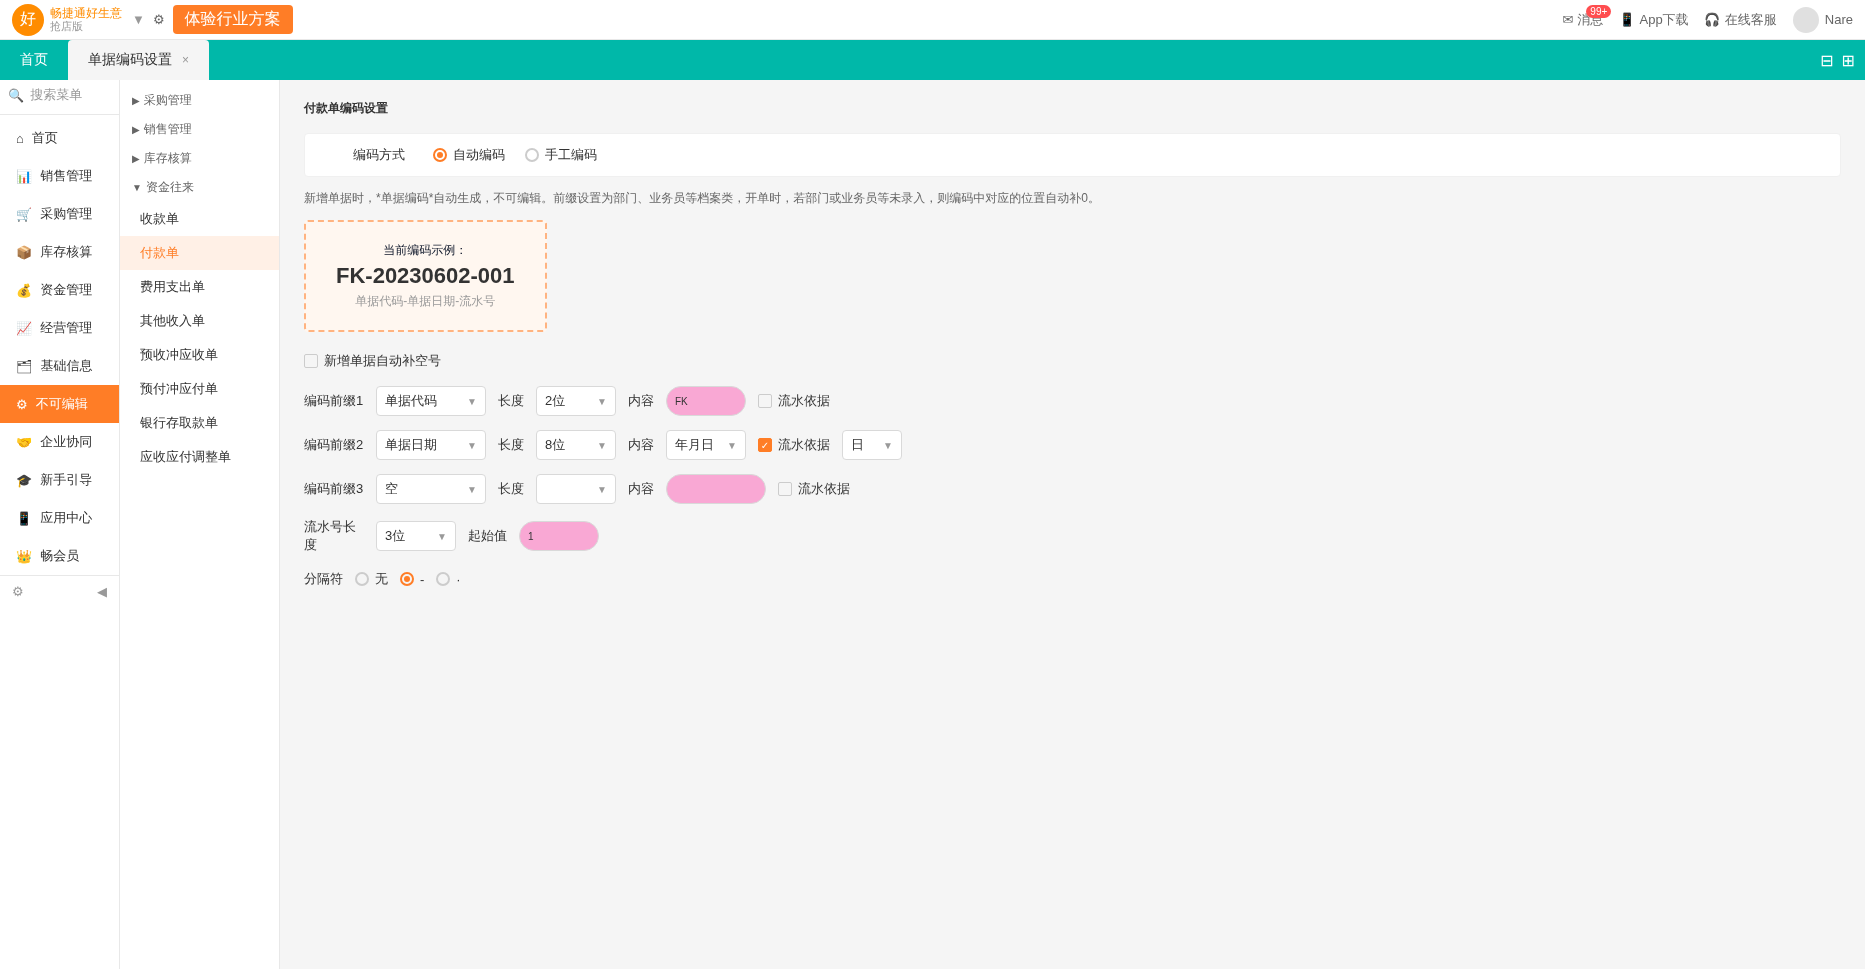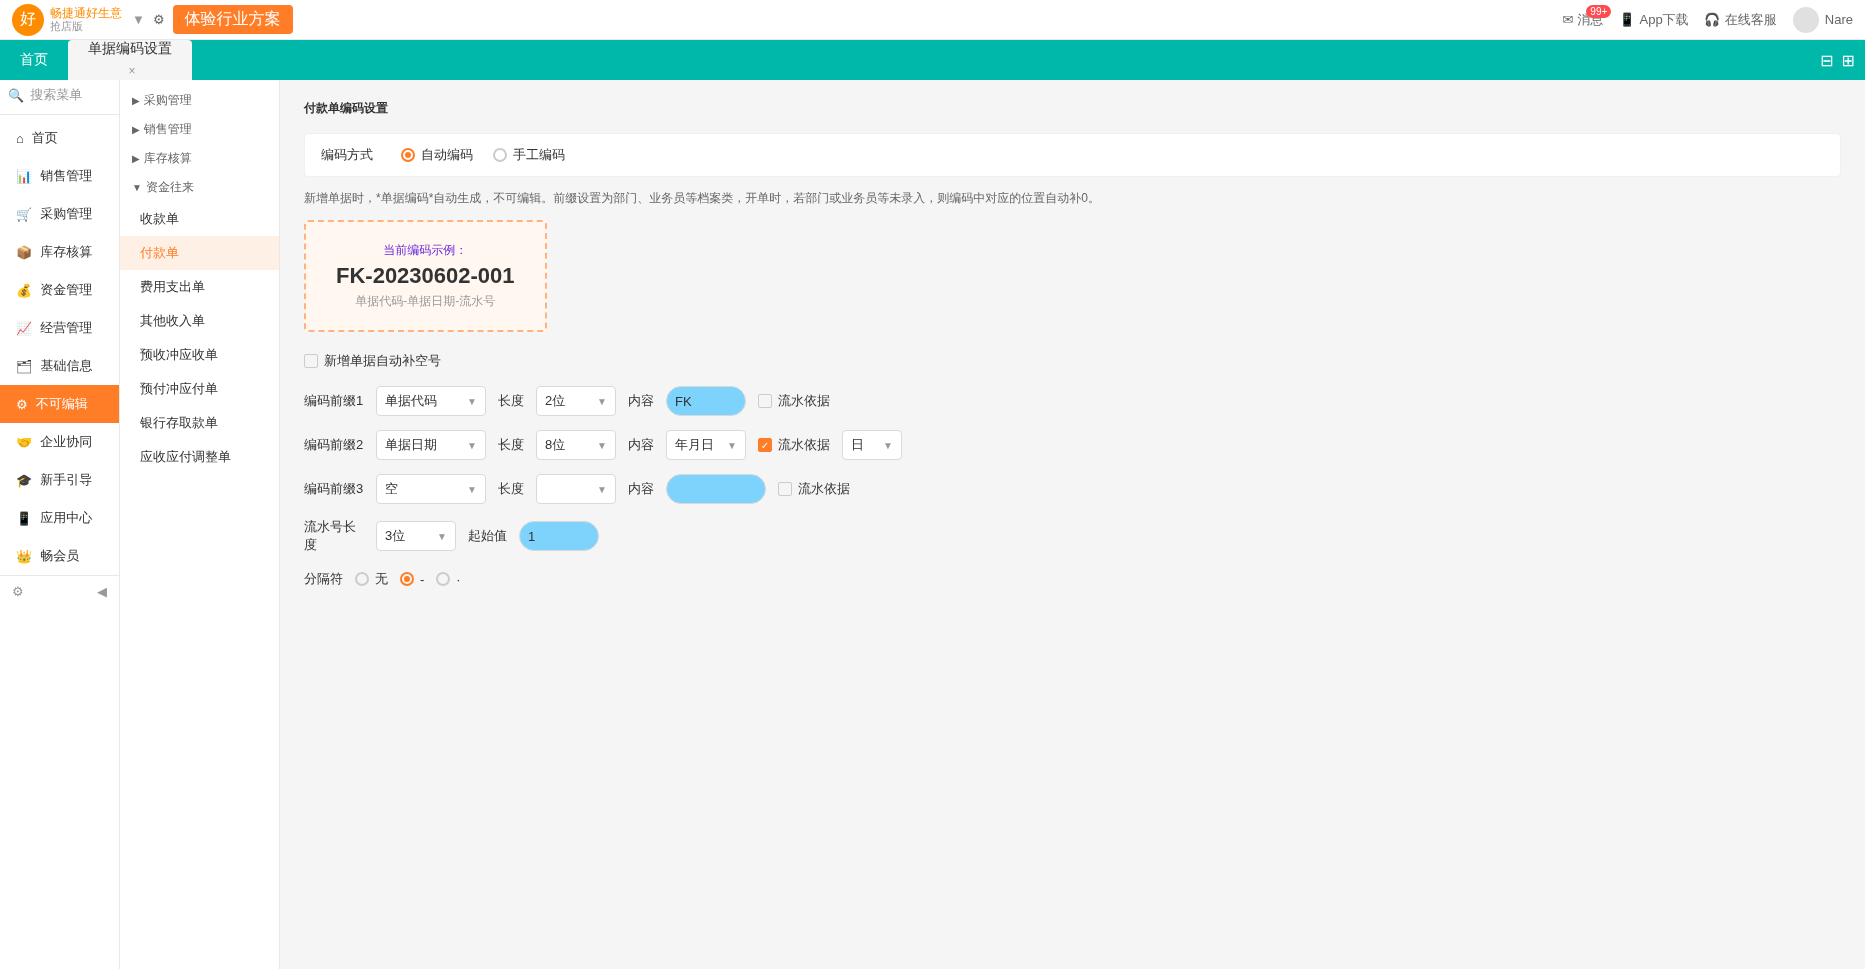"单据编码设置" .navtab.active { flex-direction: column -> none }
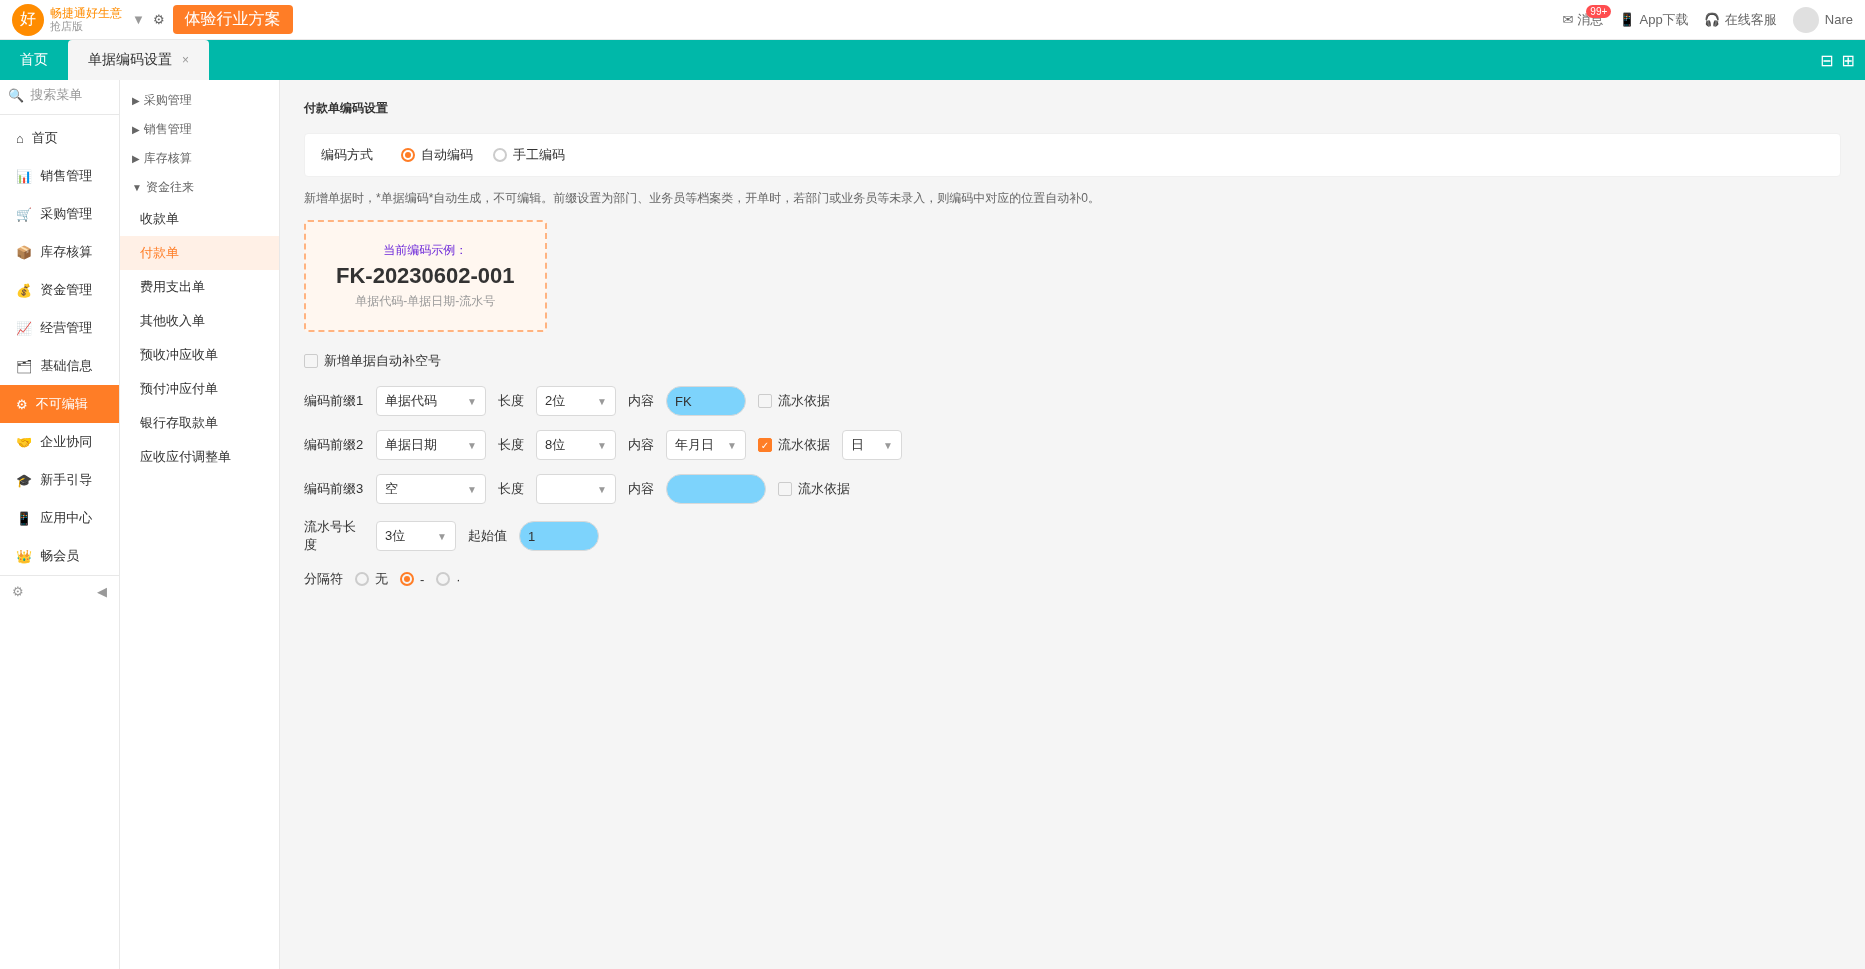"编码方式" .radio-group { margin-left: none -> 32px }
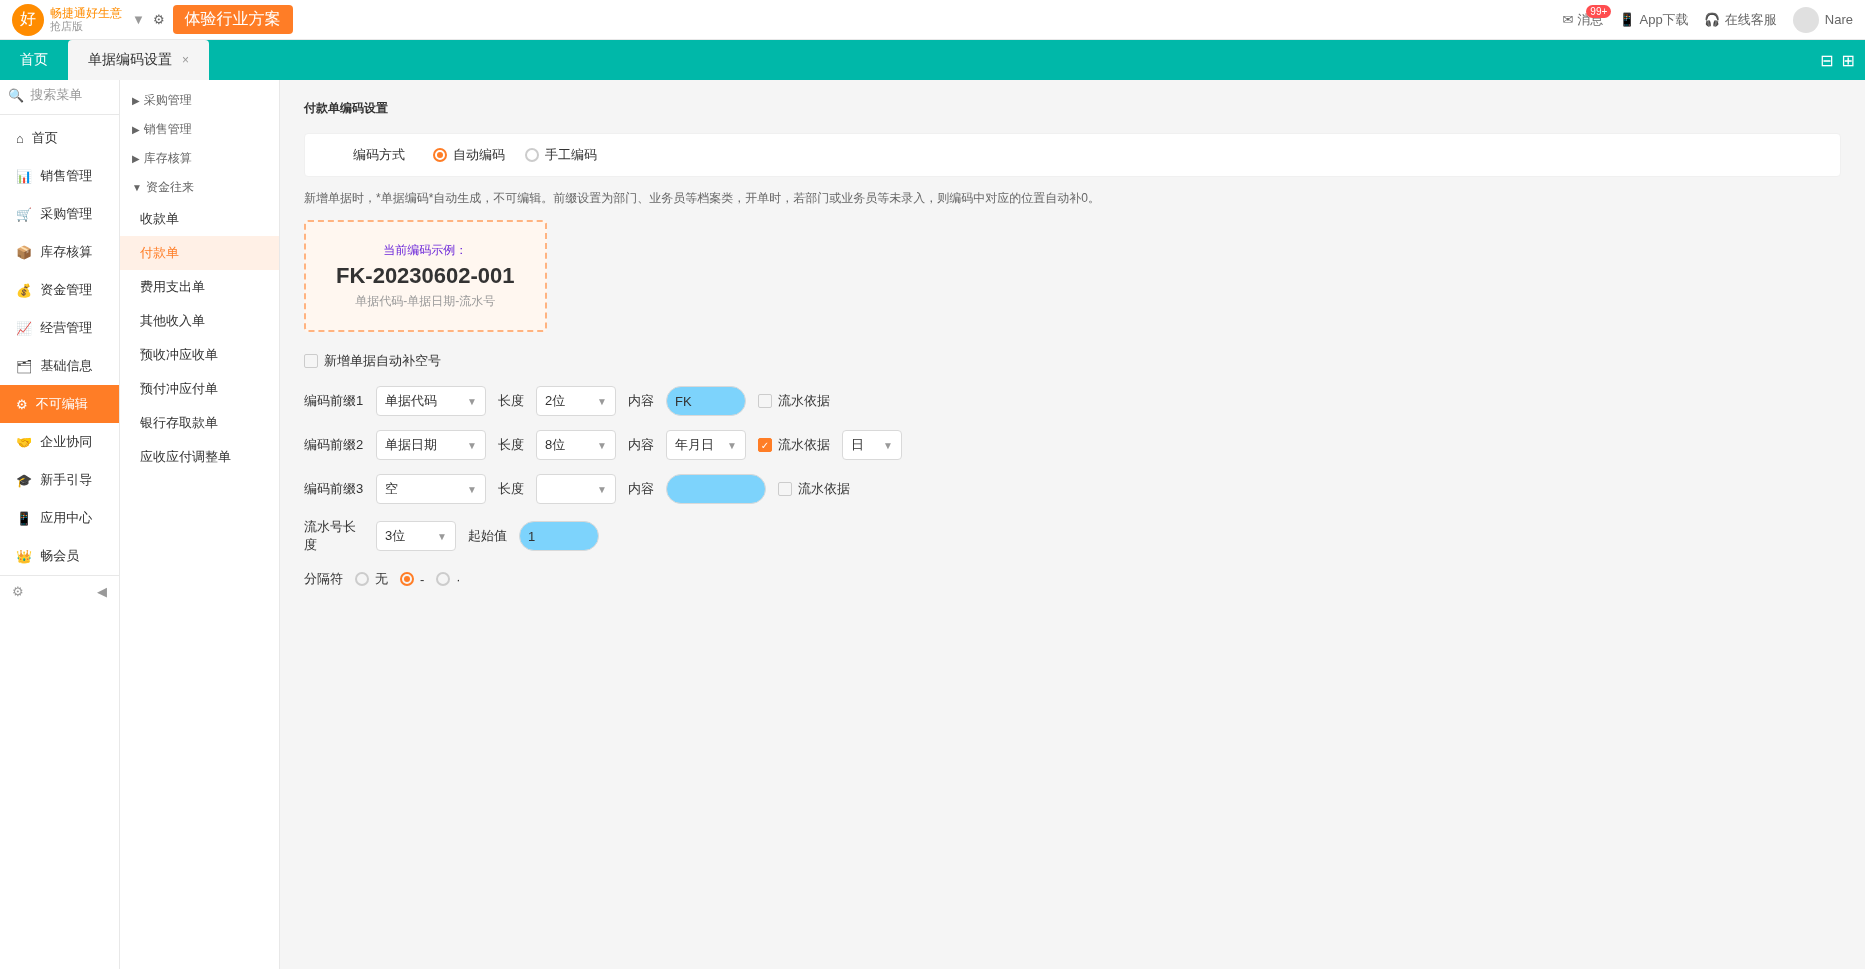"当前编码示例：" .preview-label { color: #6d28d9 -> #0f172a }
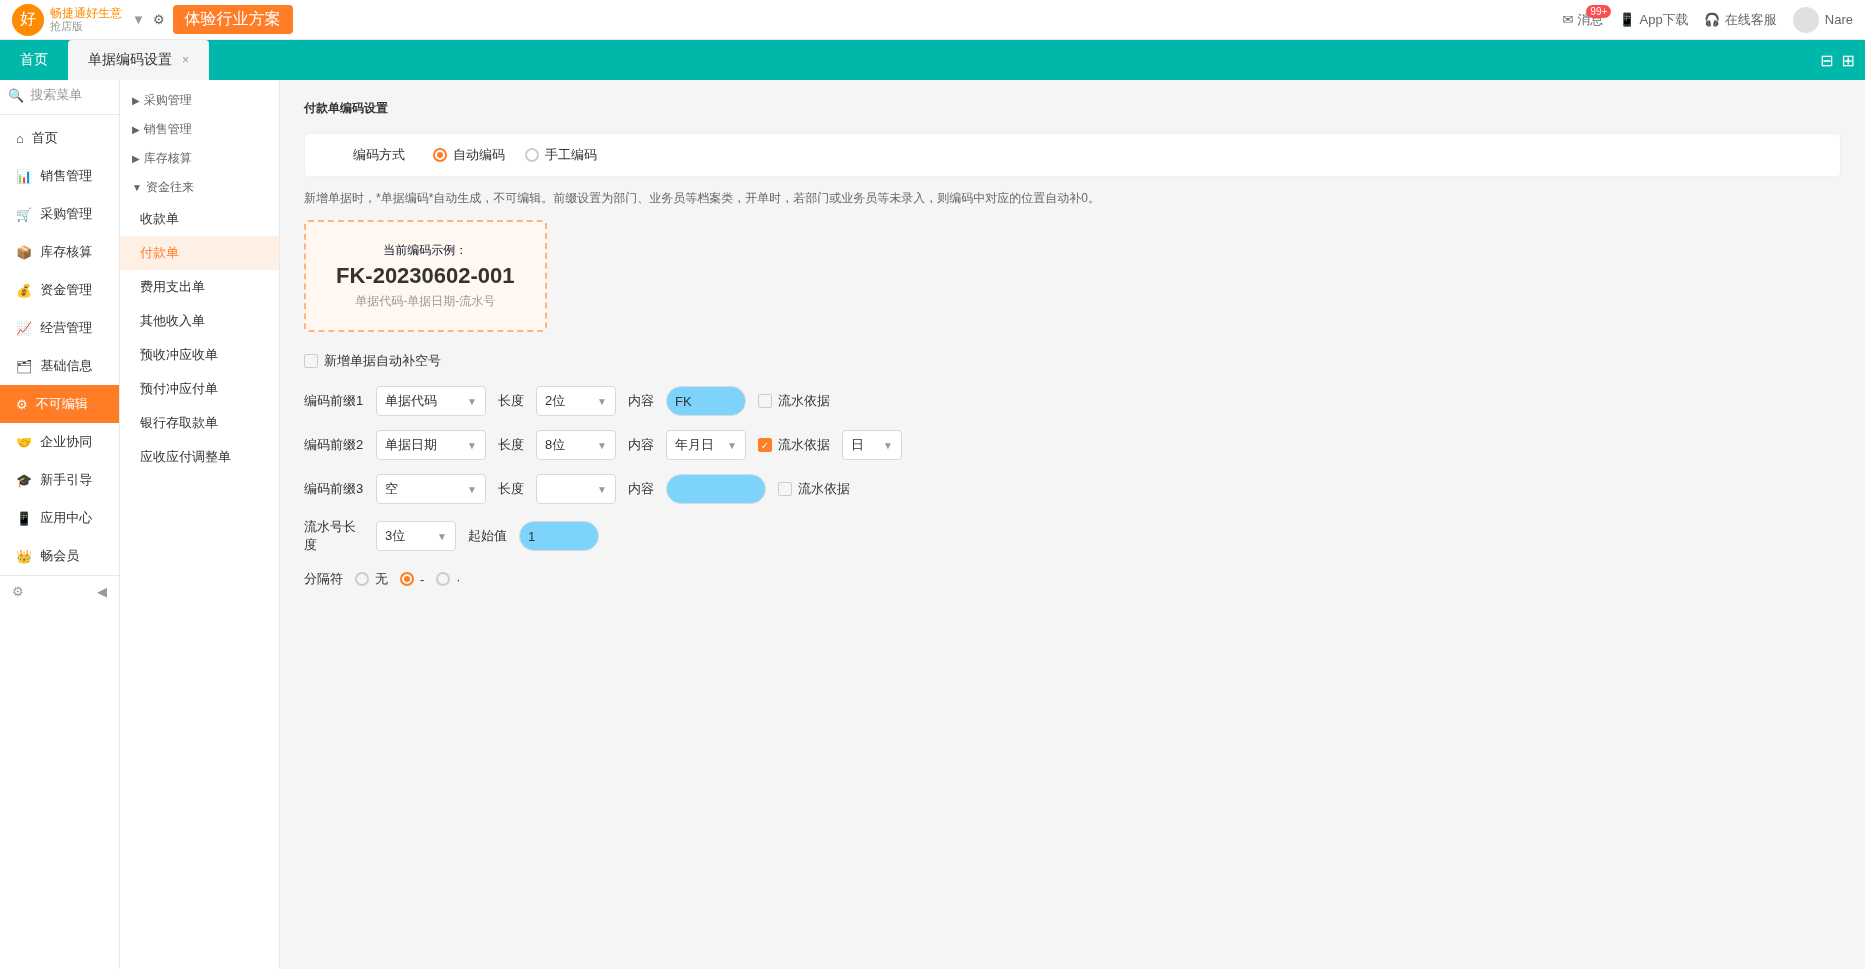"FK" .form-input { background: #7dd3fc -> #f9a8d4; font-size: 13px -> 10px }
